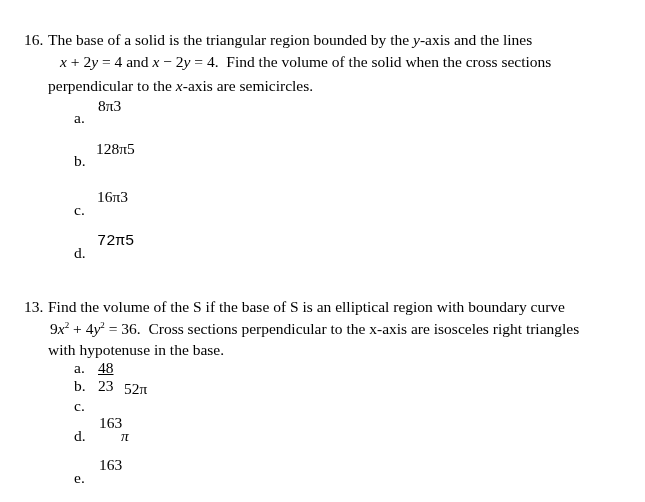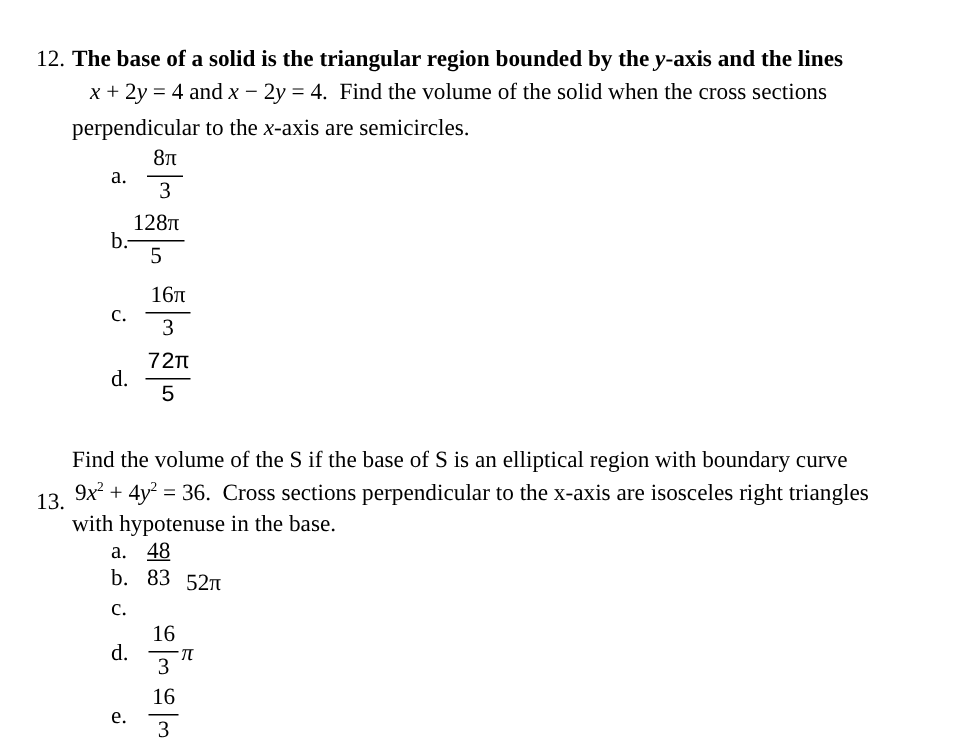"12." span.abs { text: 12 -> 16 }
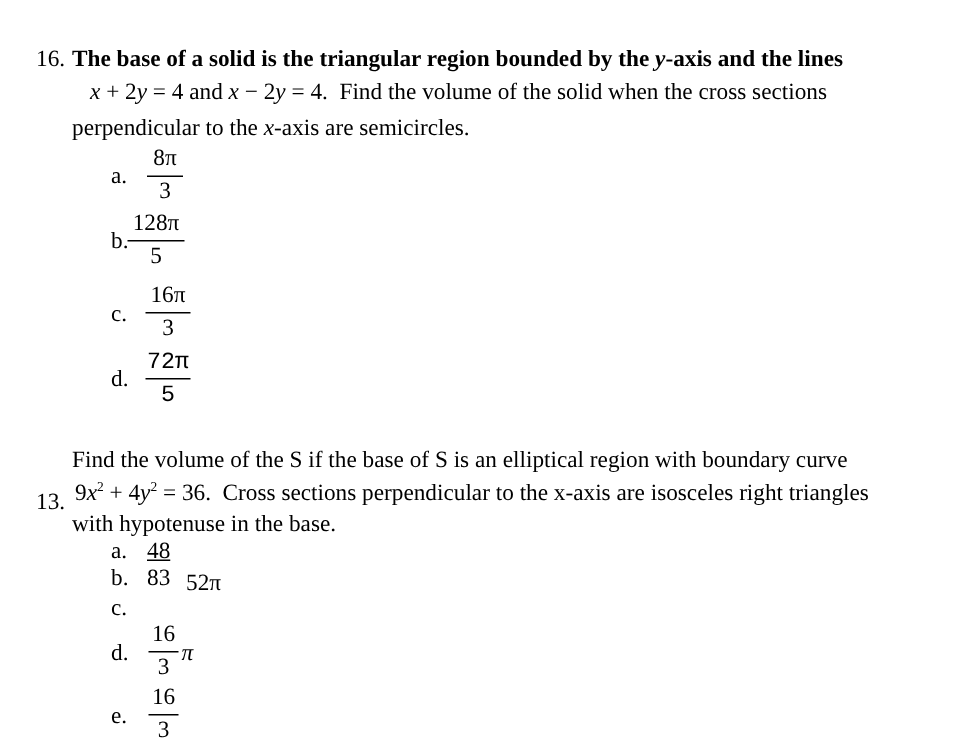"The base of a solid" span.abs { font-weight: bold -> none }
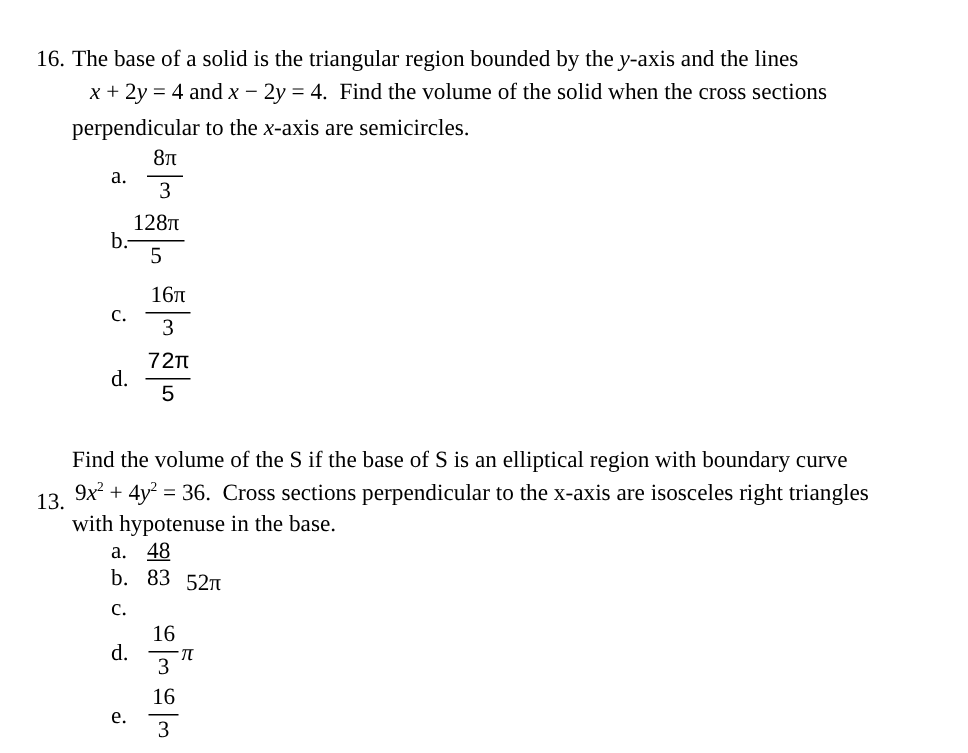"8π" .frac { flex-direction: column -> row }
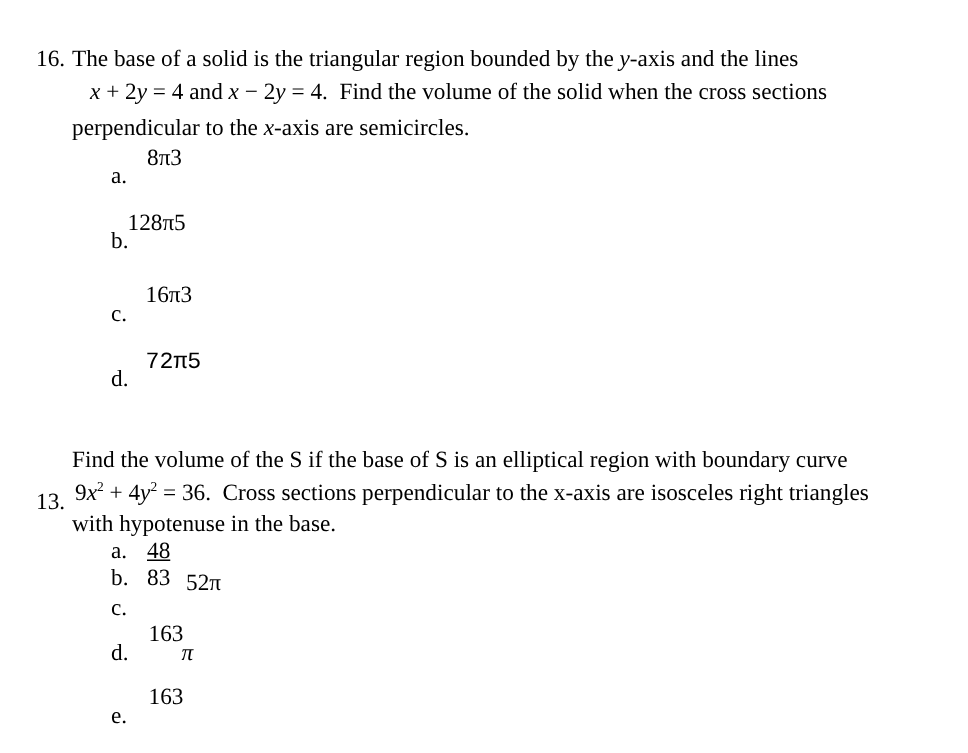"128π" div.frac { left: 85px -> 96px }
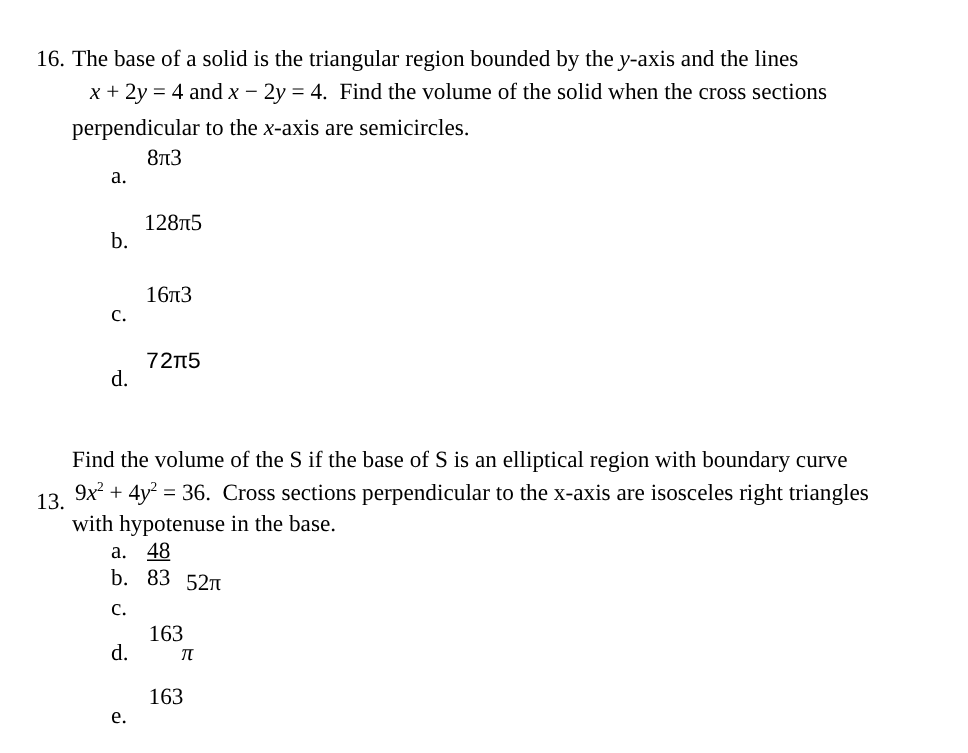"13." span.abs { margin-top: 28px -> none }
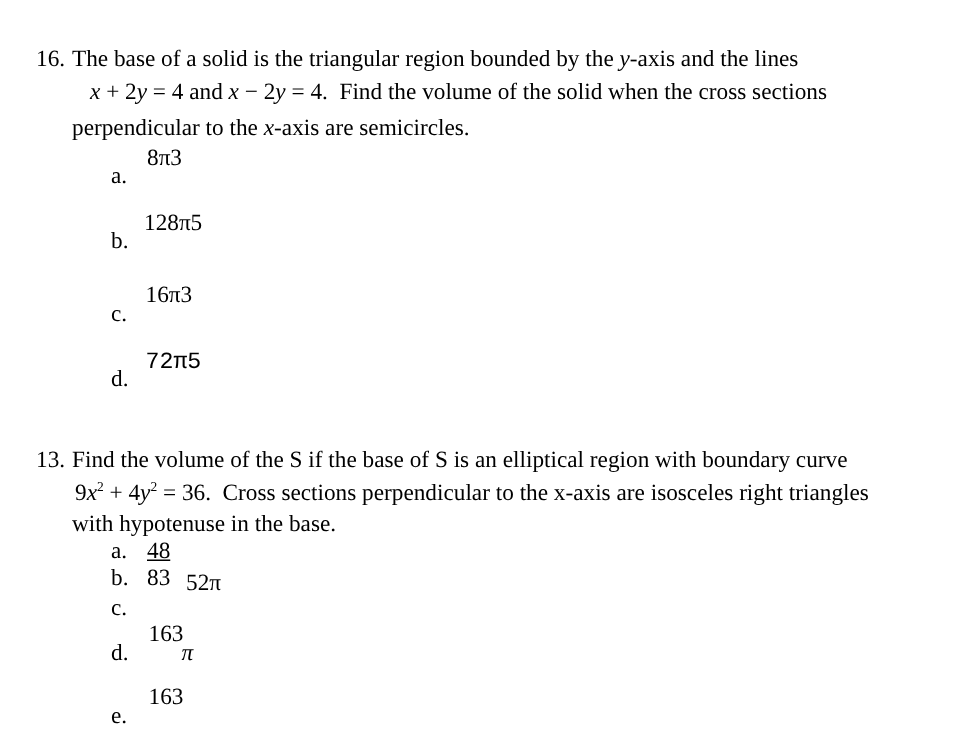"83" span.label { text: 83 -> 23 }
